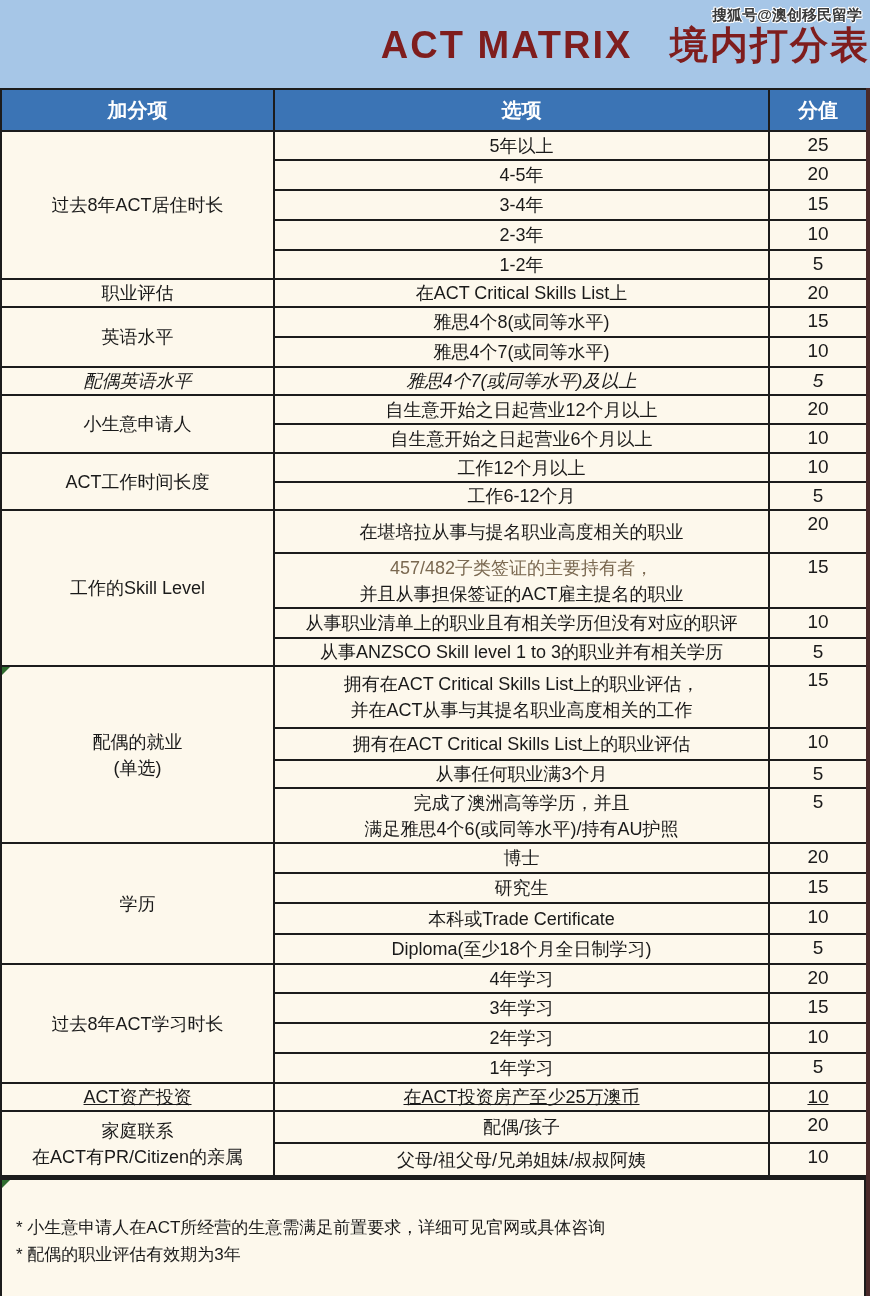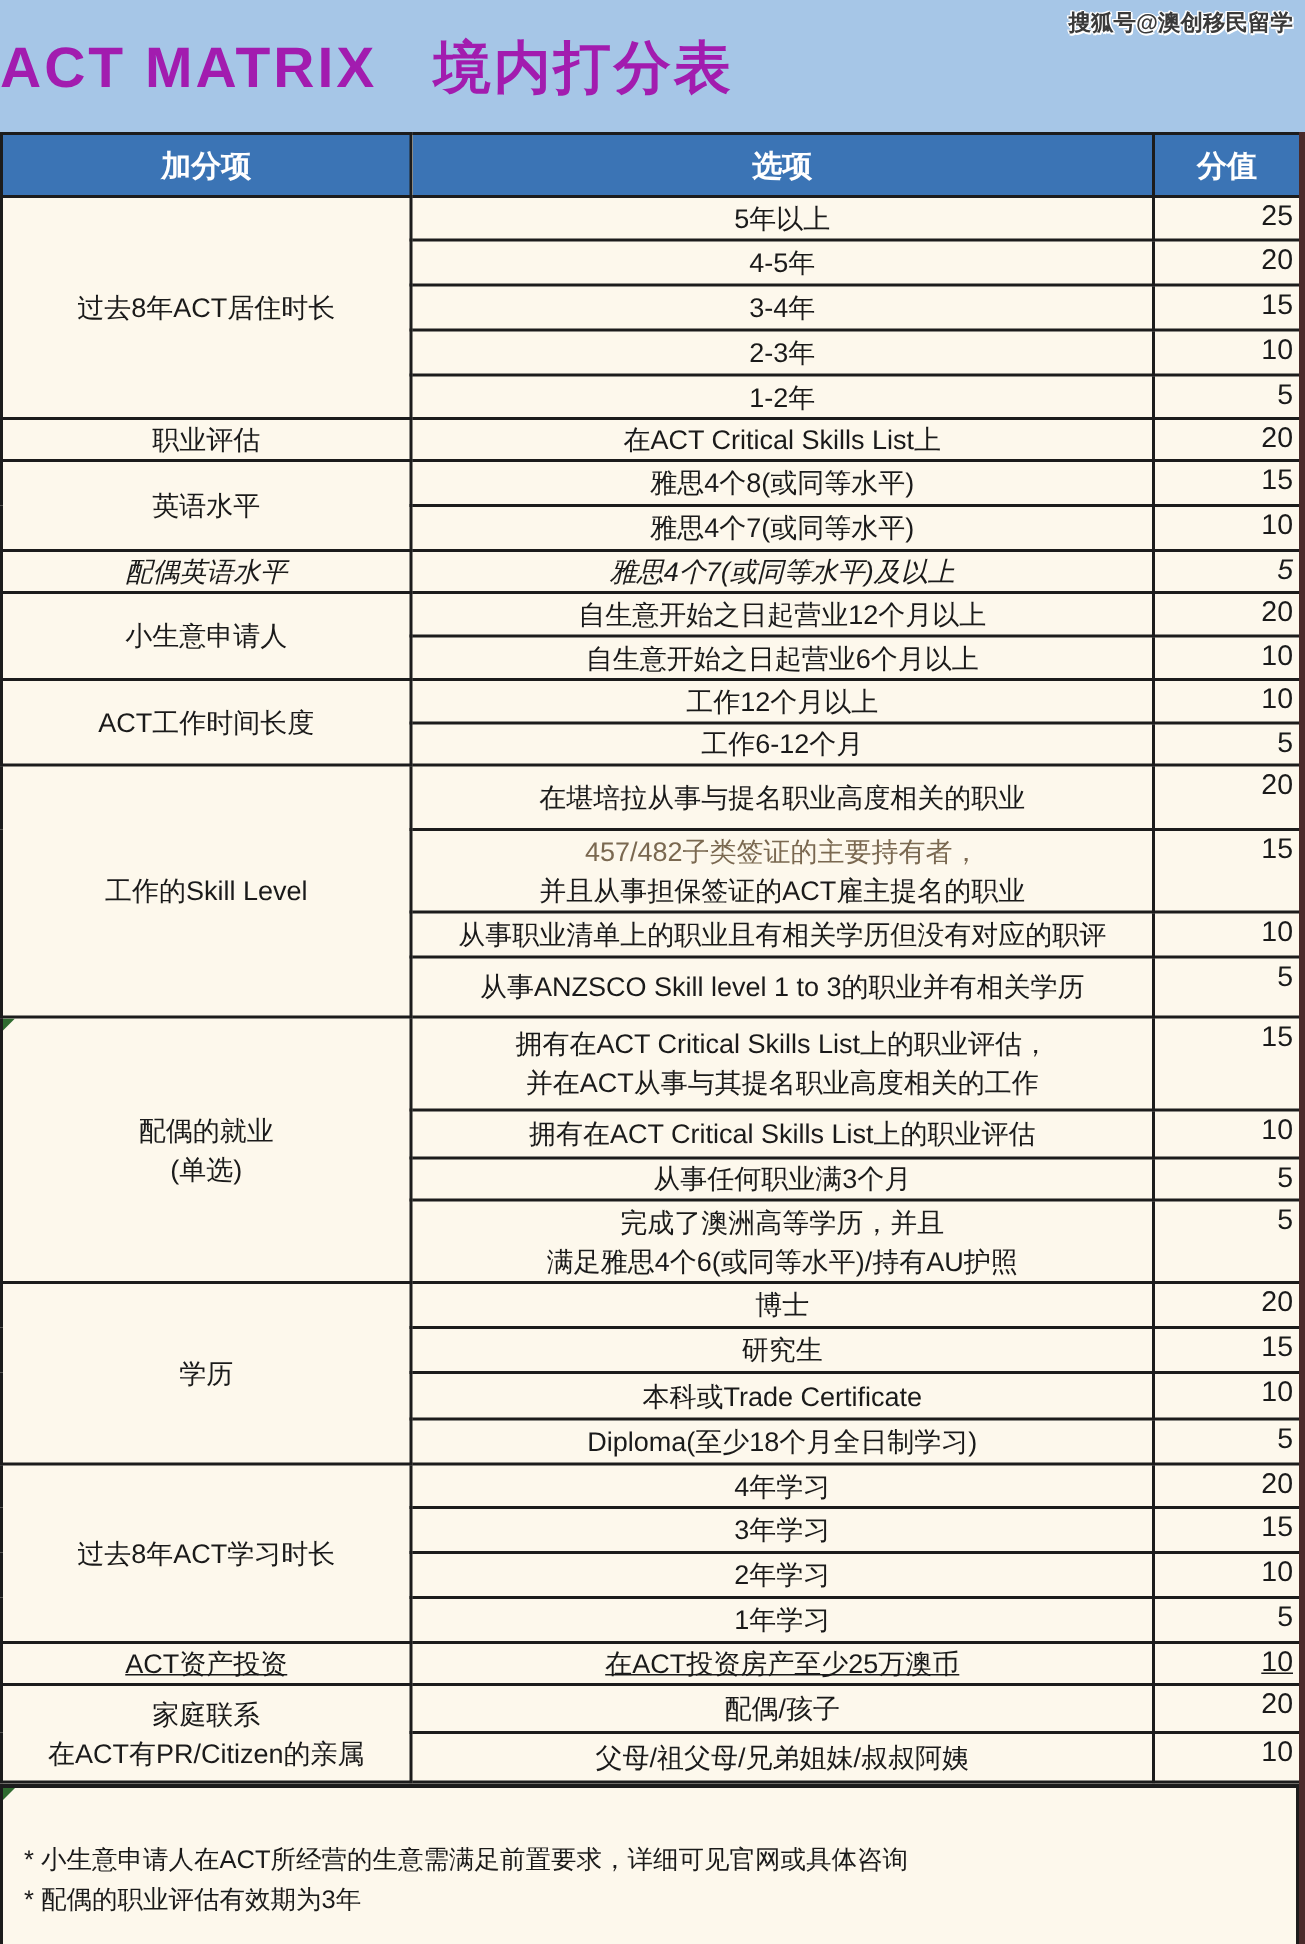"ACT MATRIX 境内打分表" .banner .title { color: #a21caf -> #7f1d1d; text-align: left -> right }
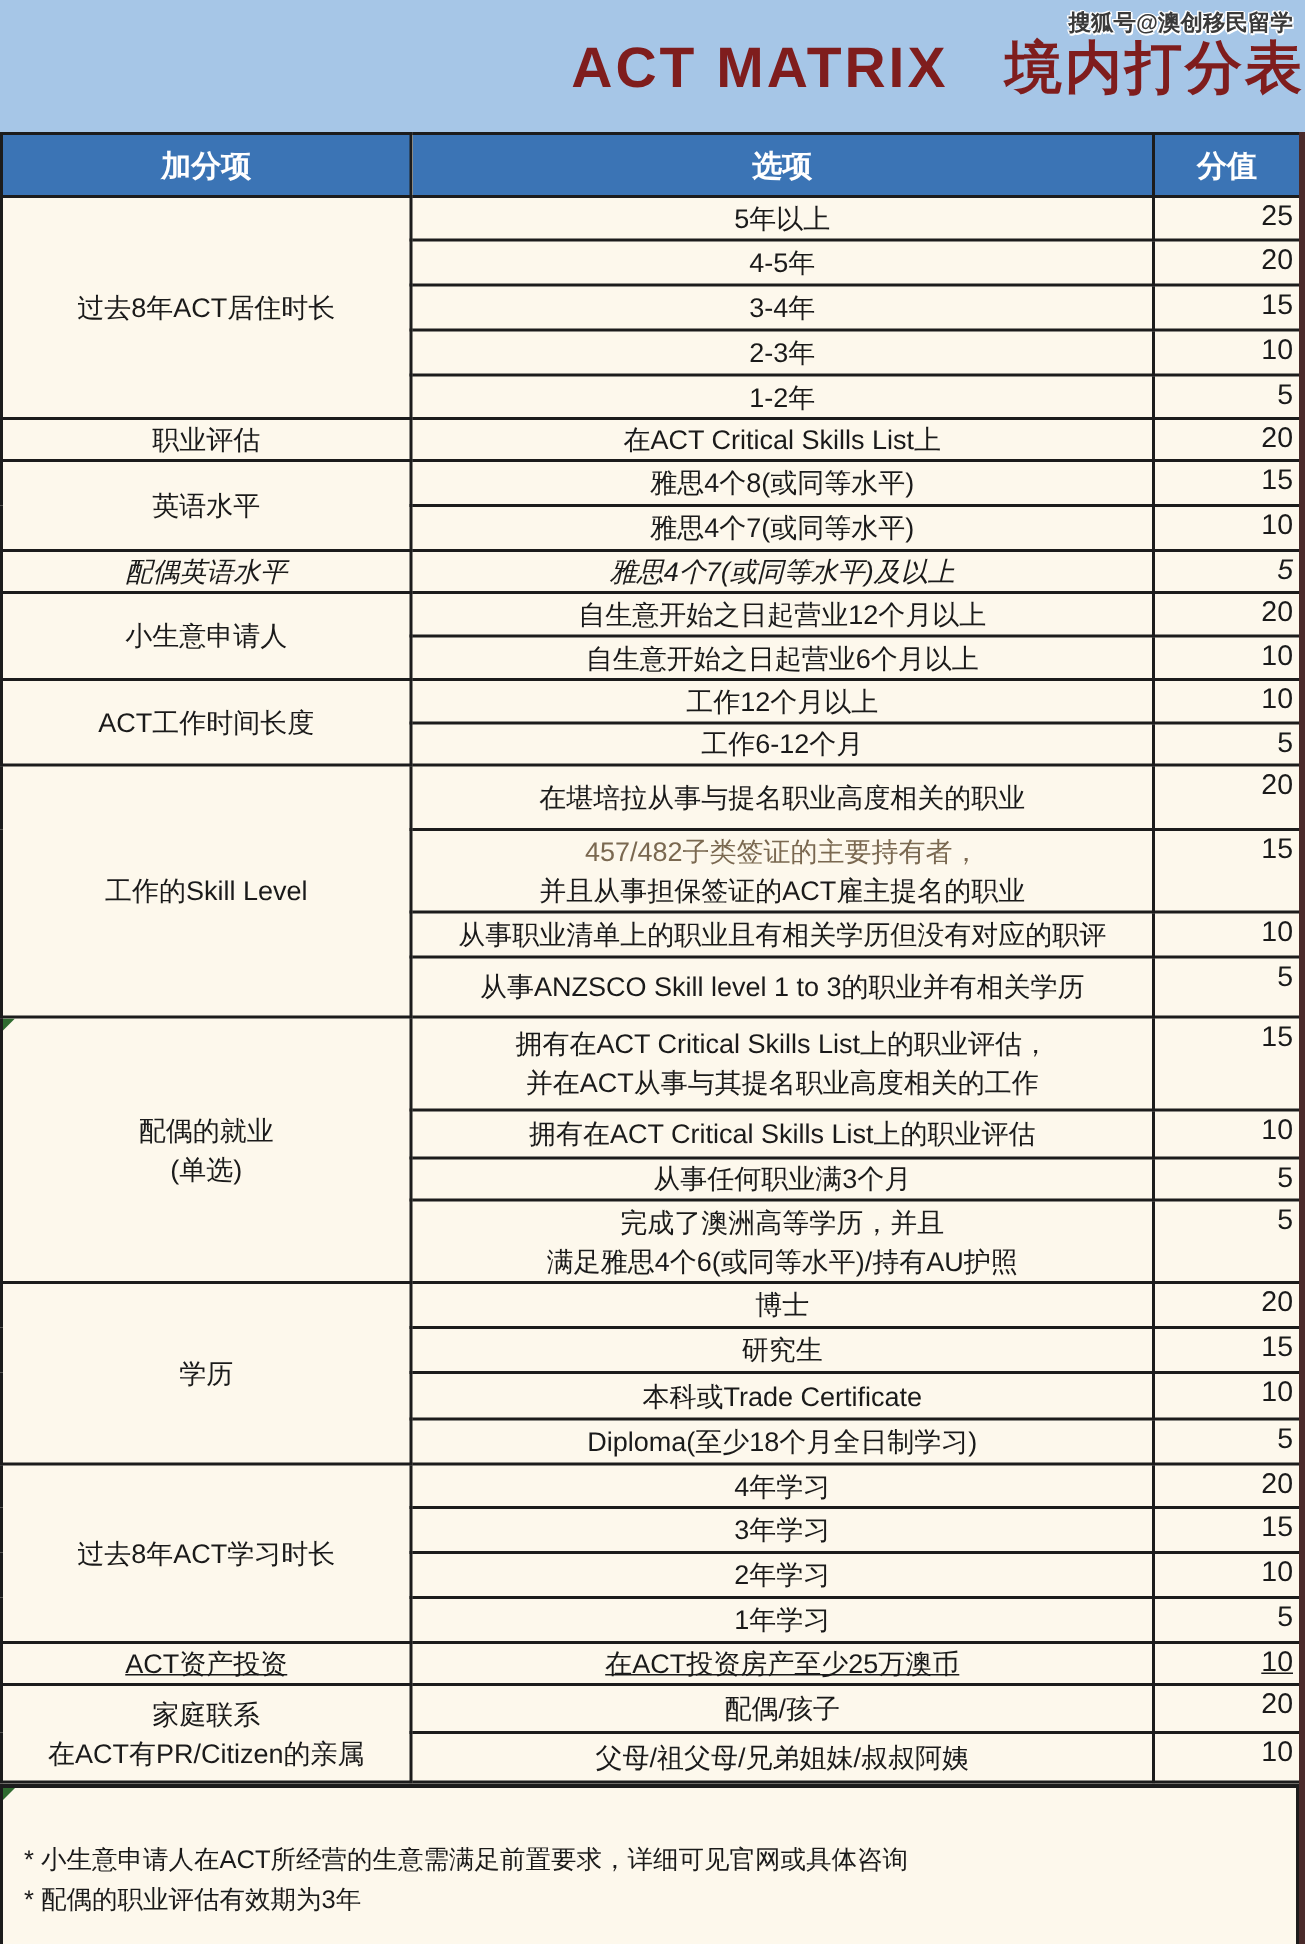"25" td.score { text-align: right -> center }
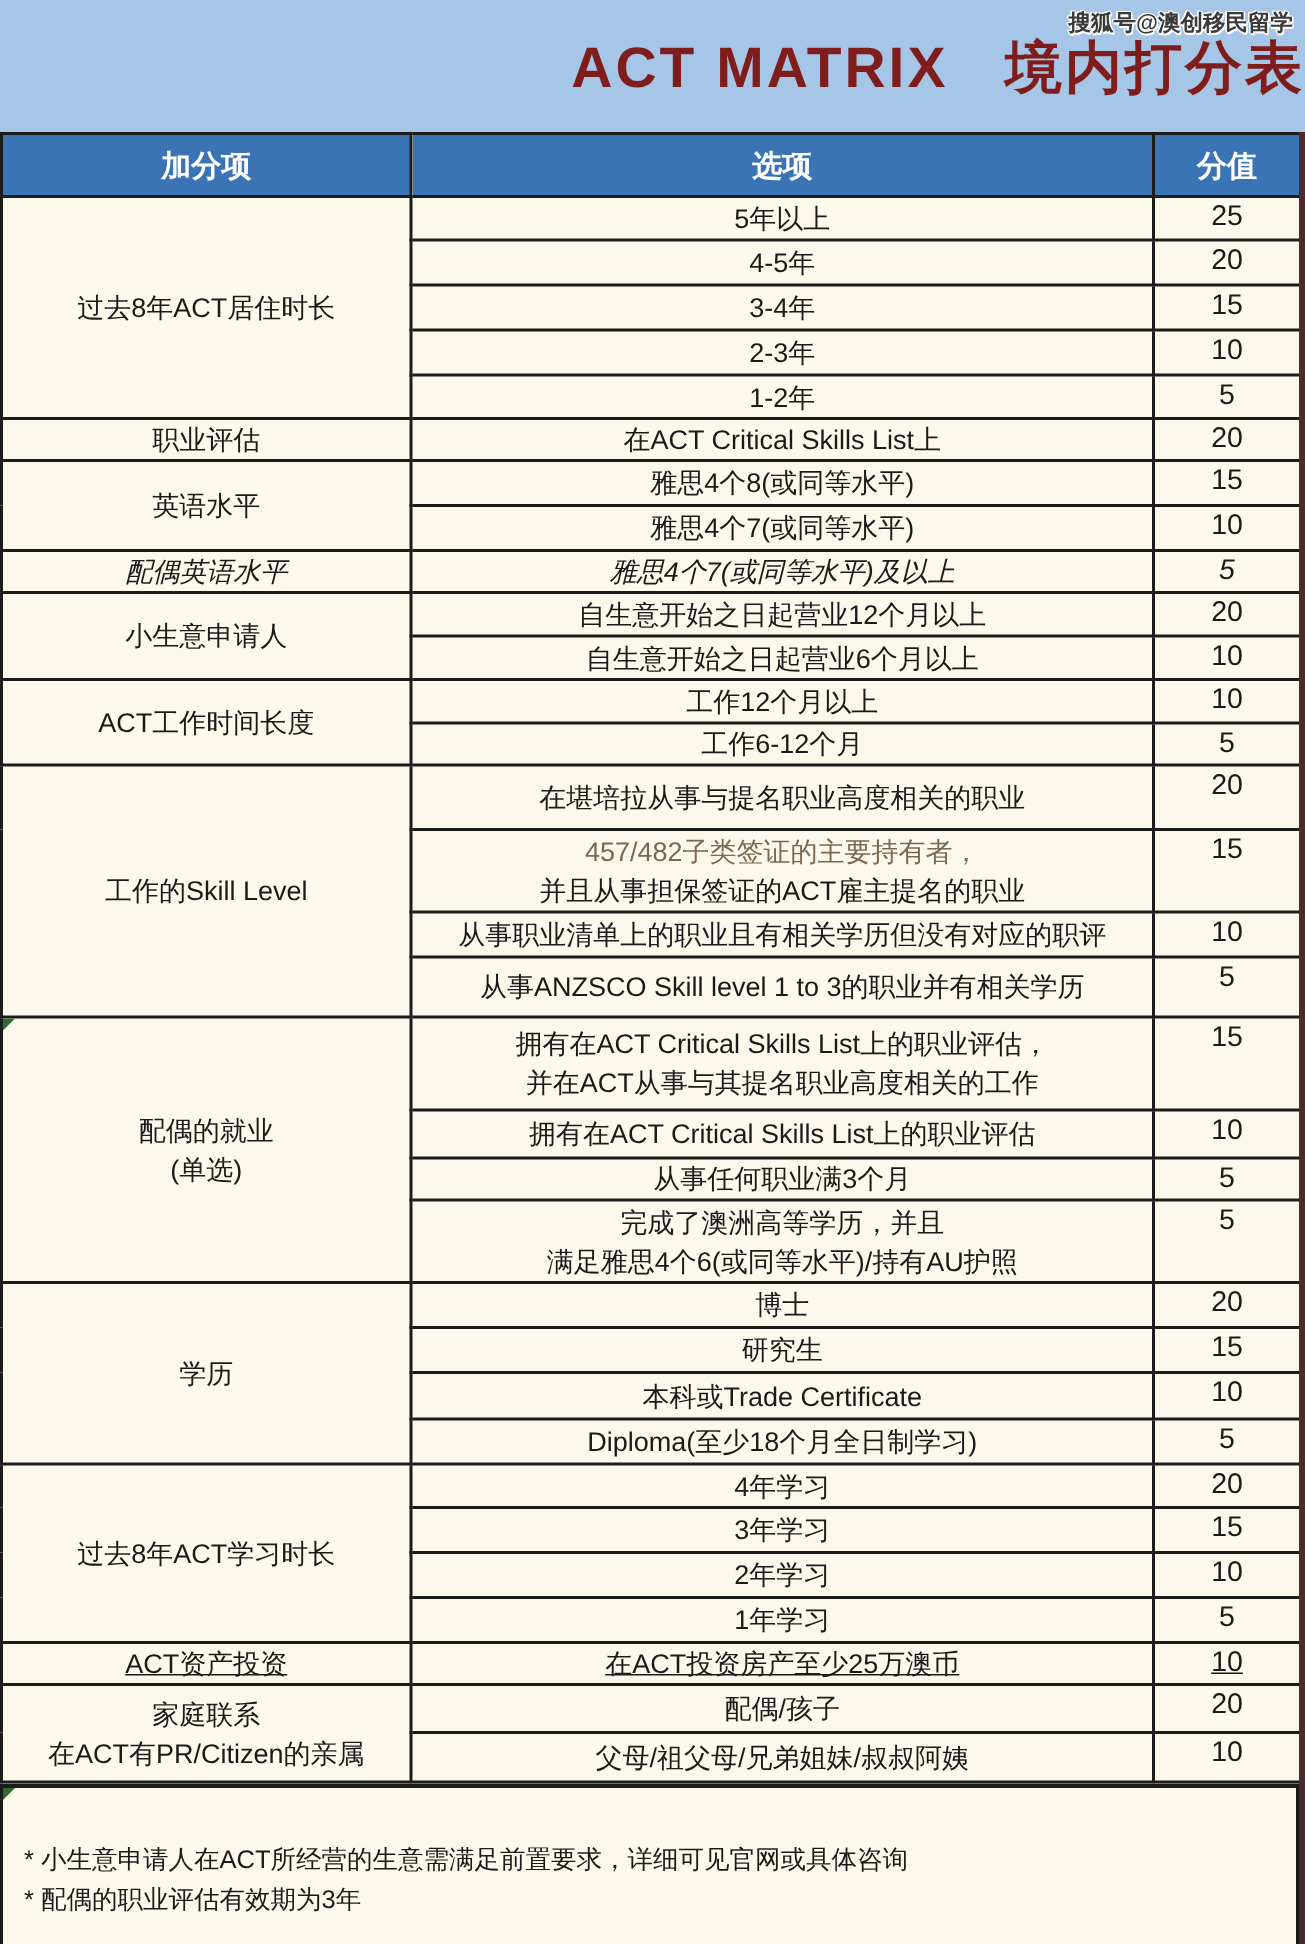"从事ANZSCO Skill level 1 to" tr { height: 40px -> 28px }
